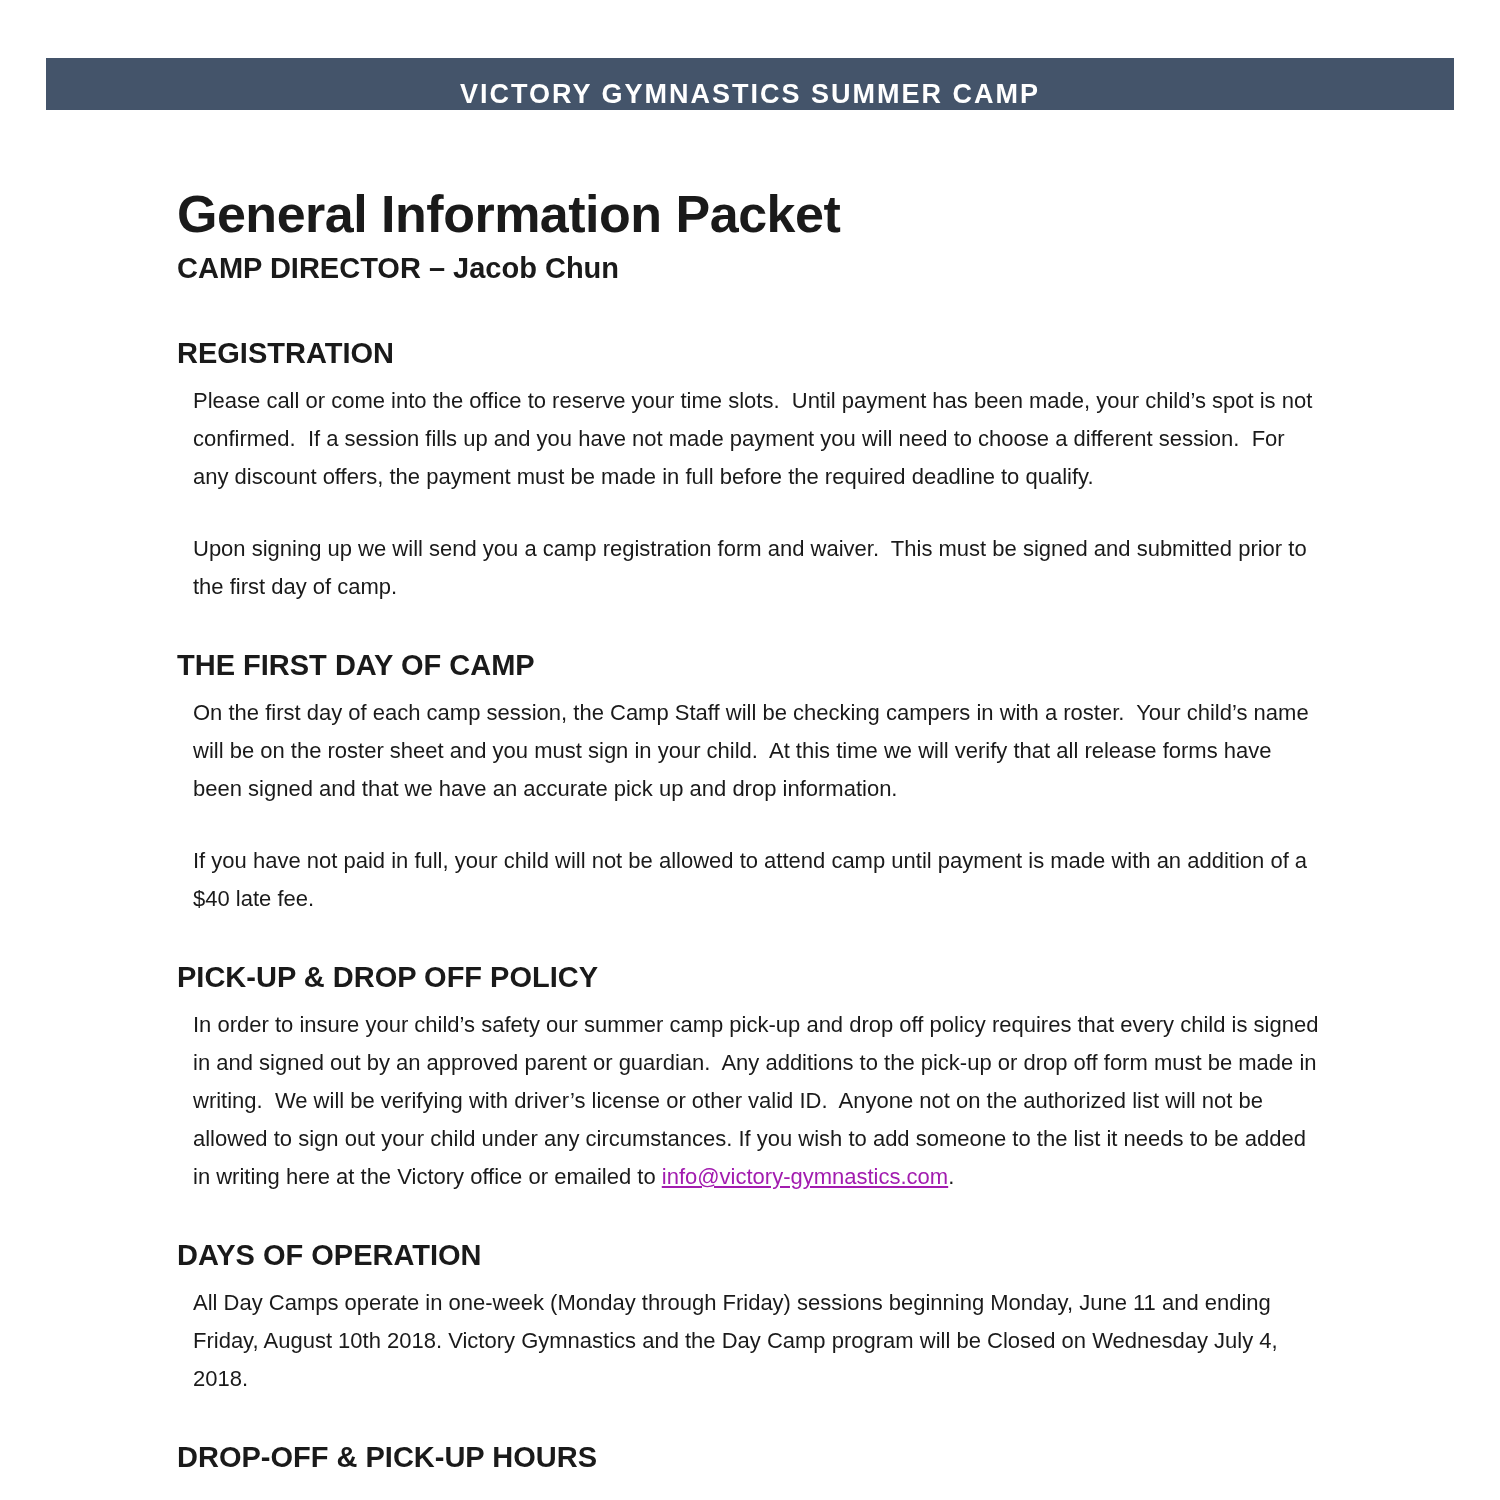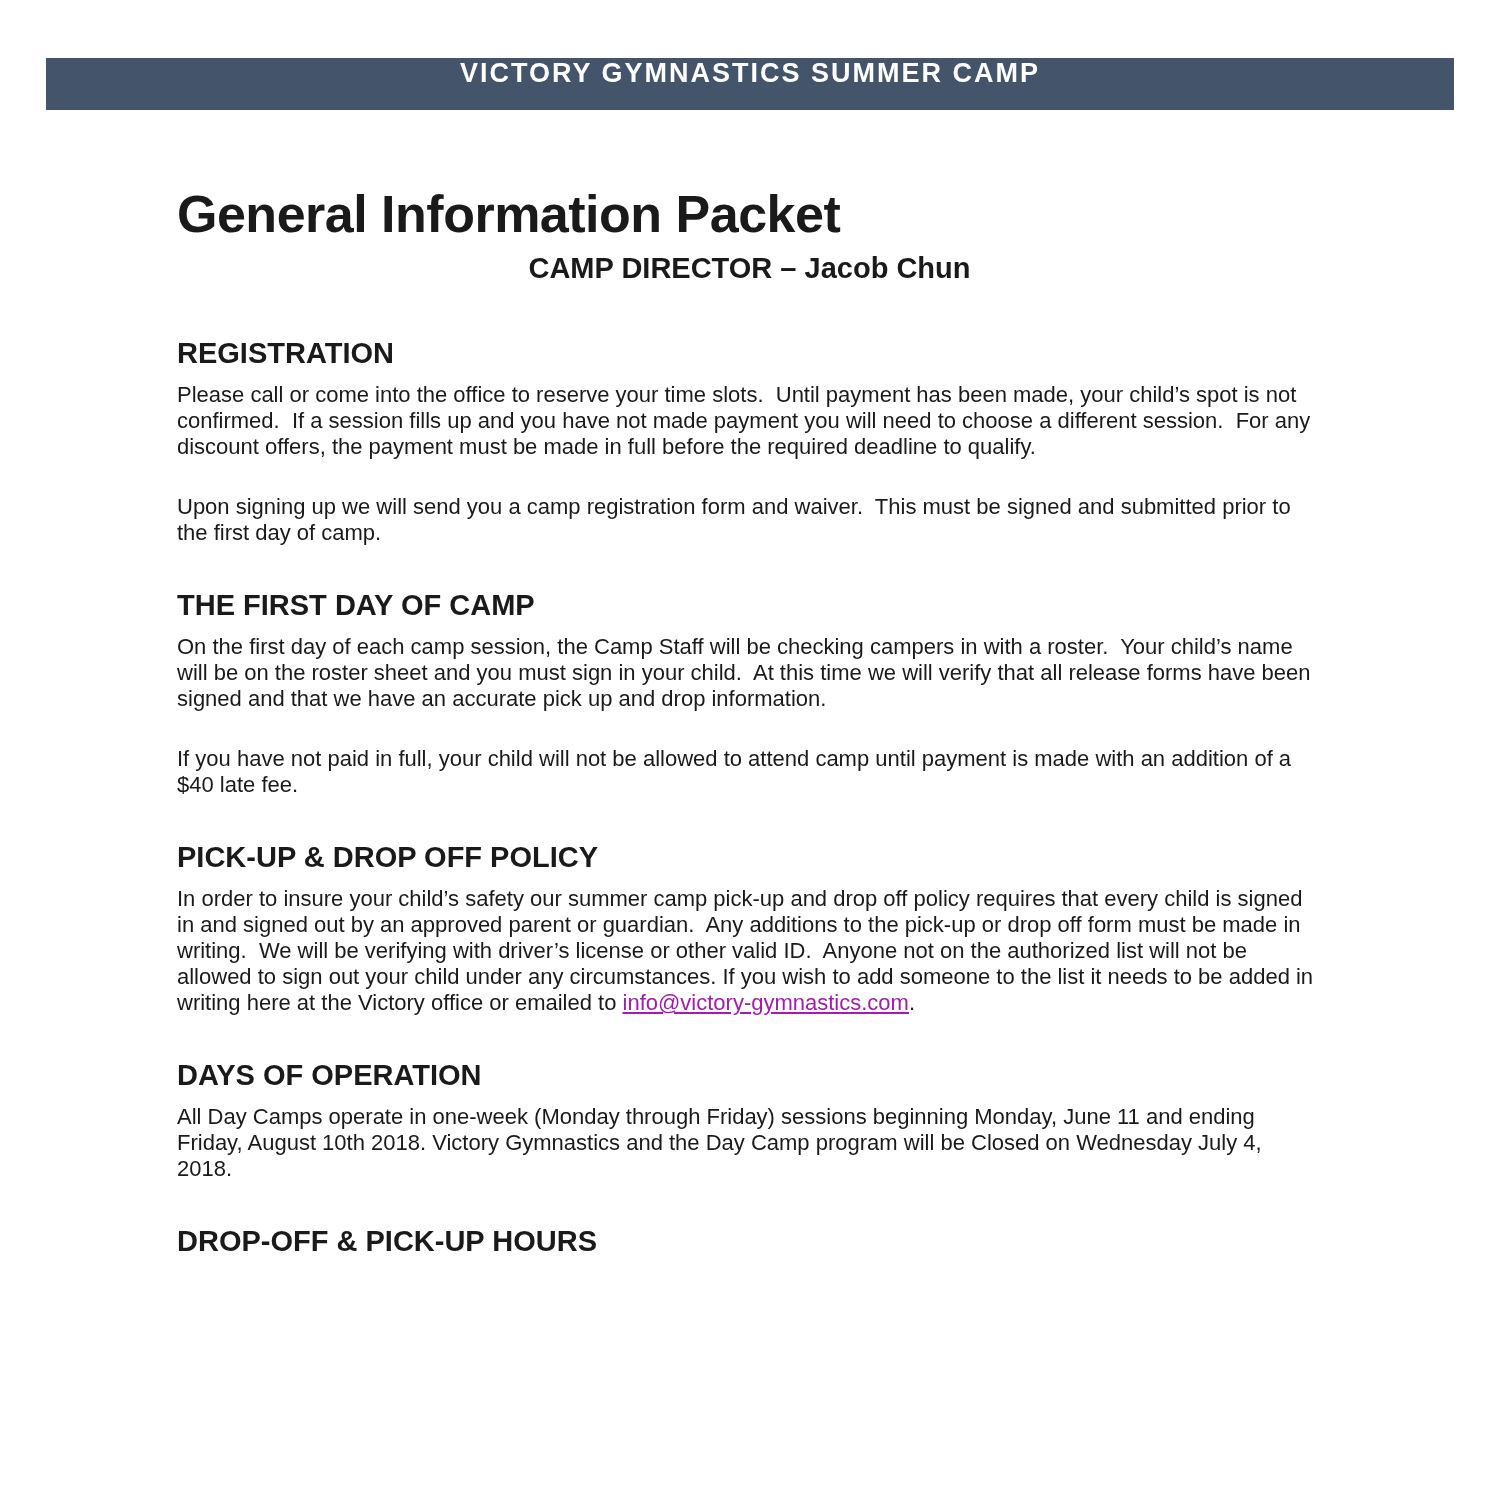"VICTORY GYMNASTICS SUMMER CAMP" .banner { align-items: flex-start -> flex-end }
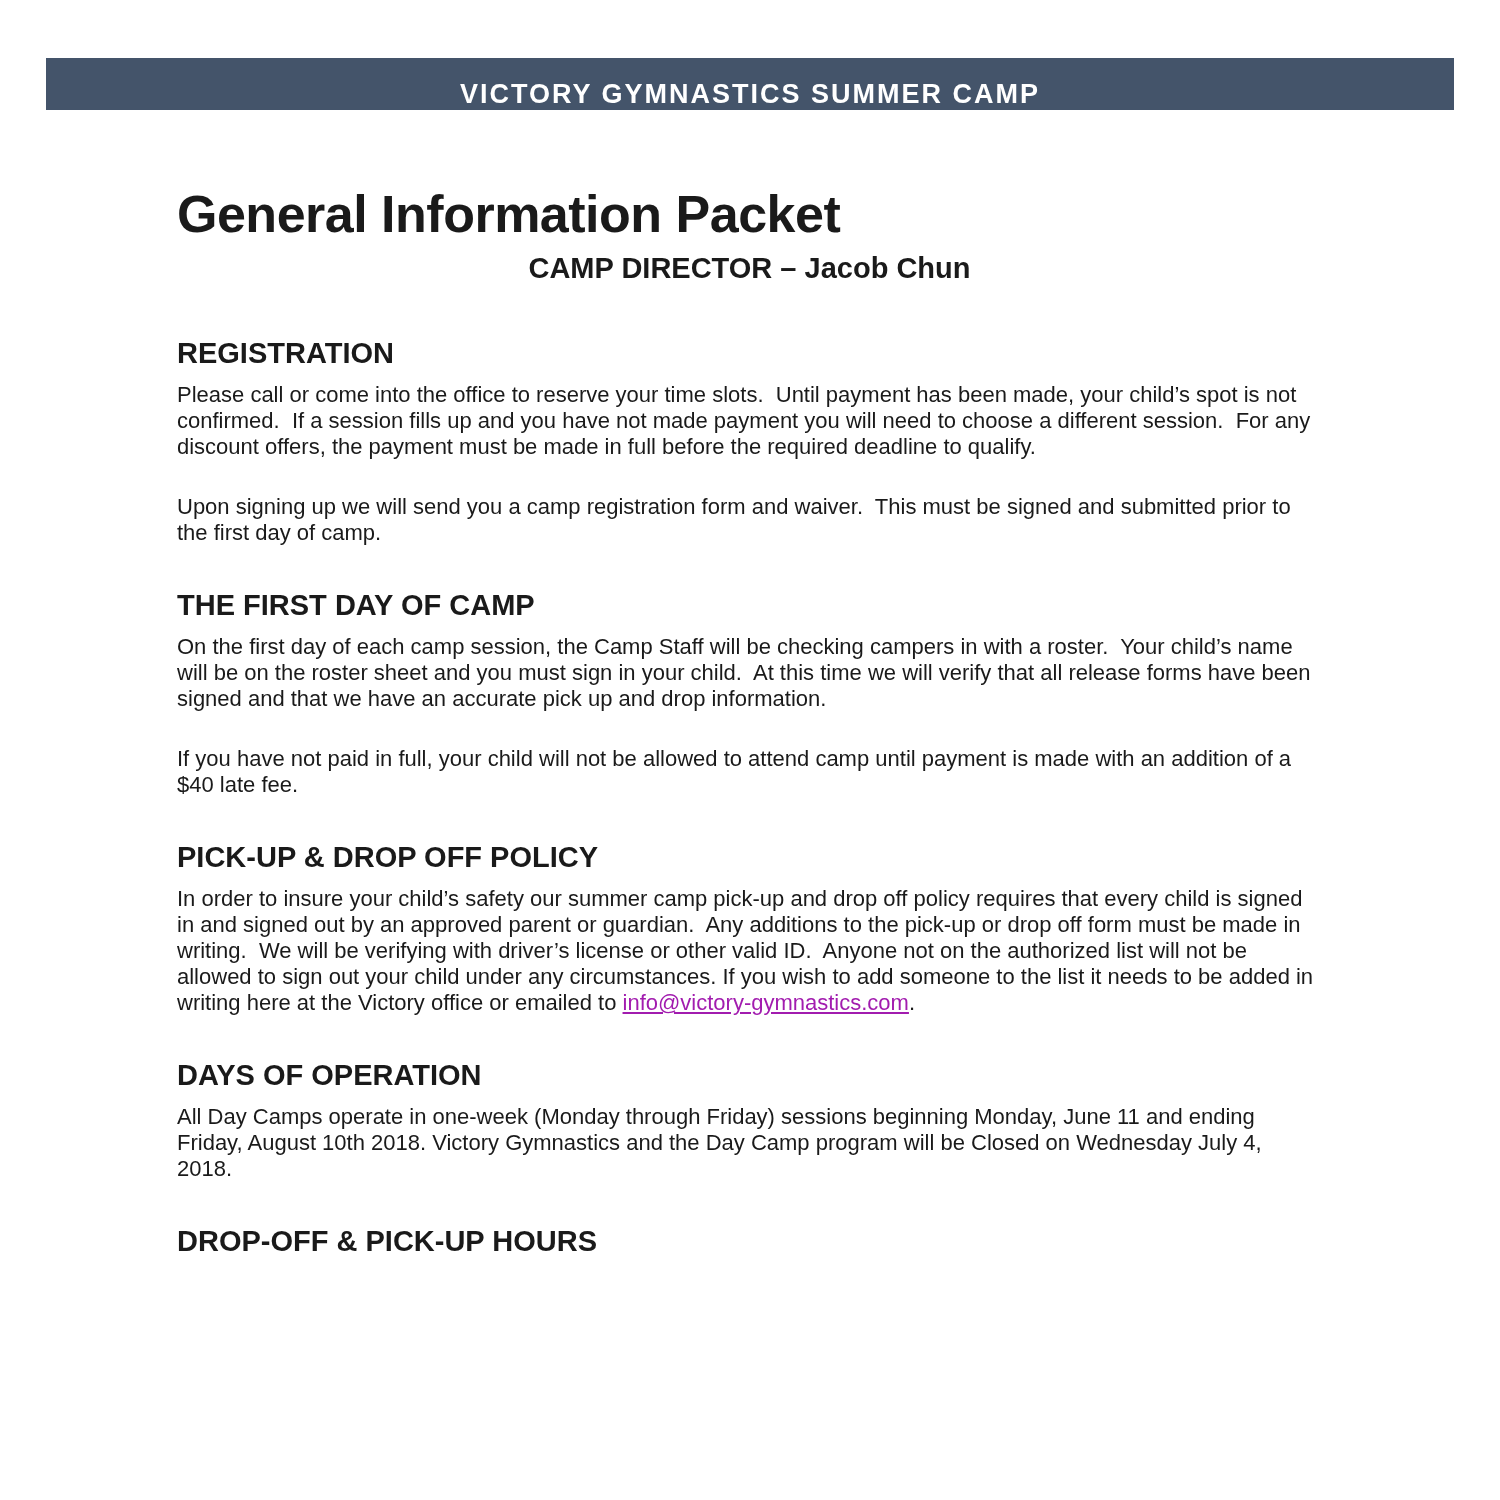"CAMP DIRECTOR – Jacob Chun" .doc-subtitle { text-align: center -> none }
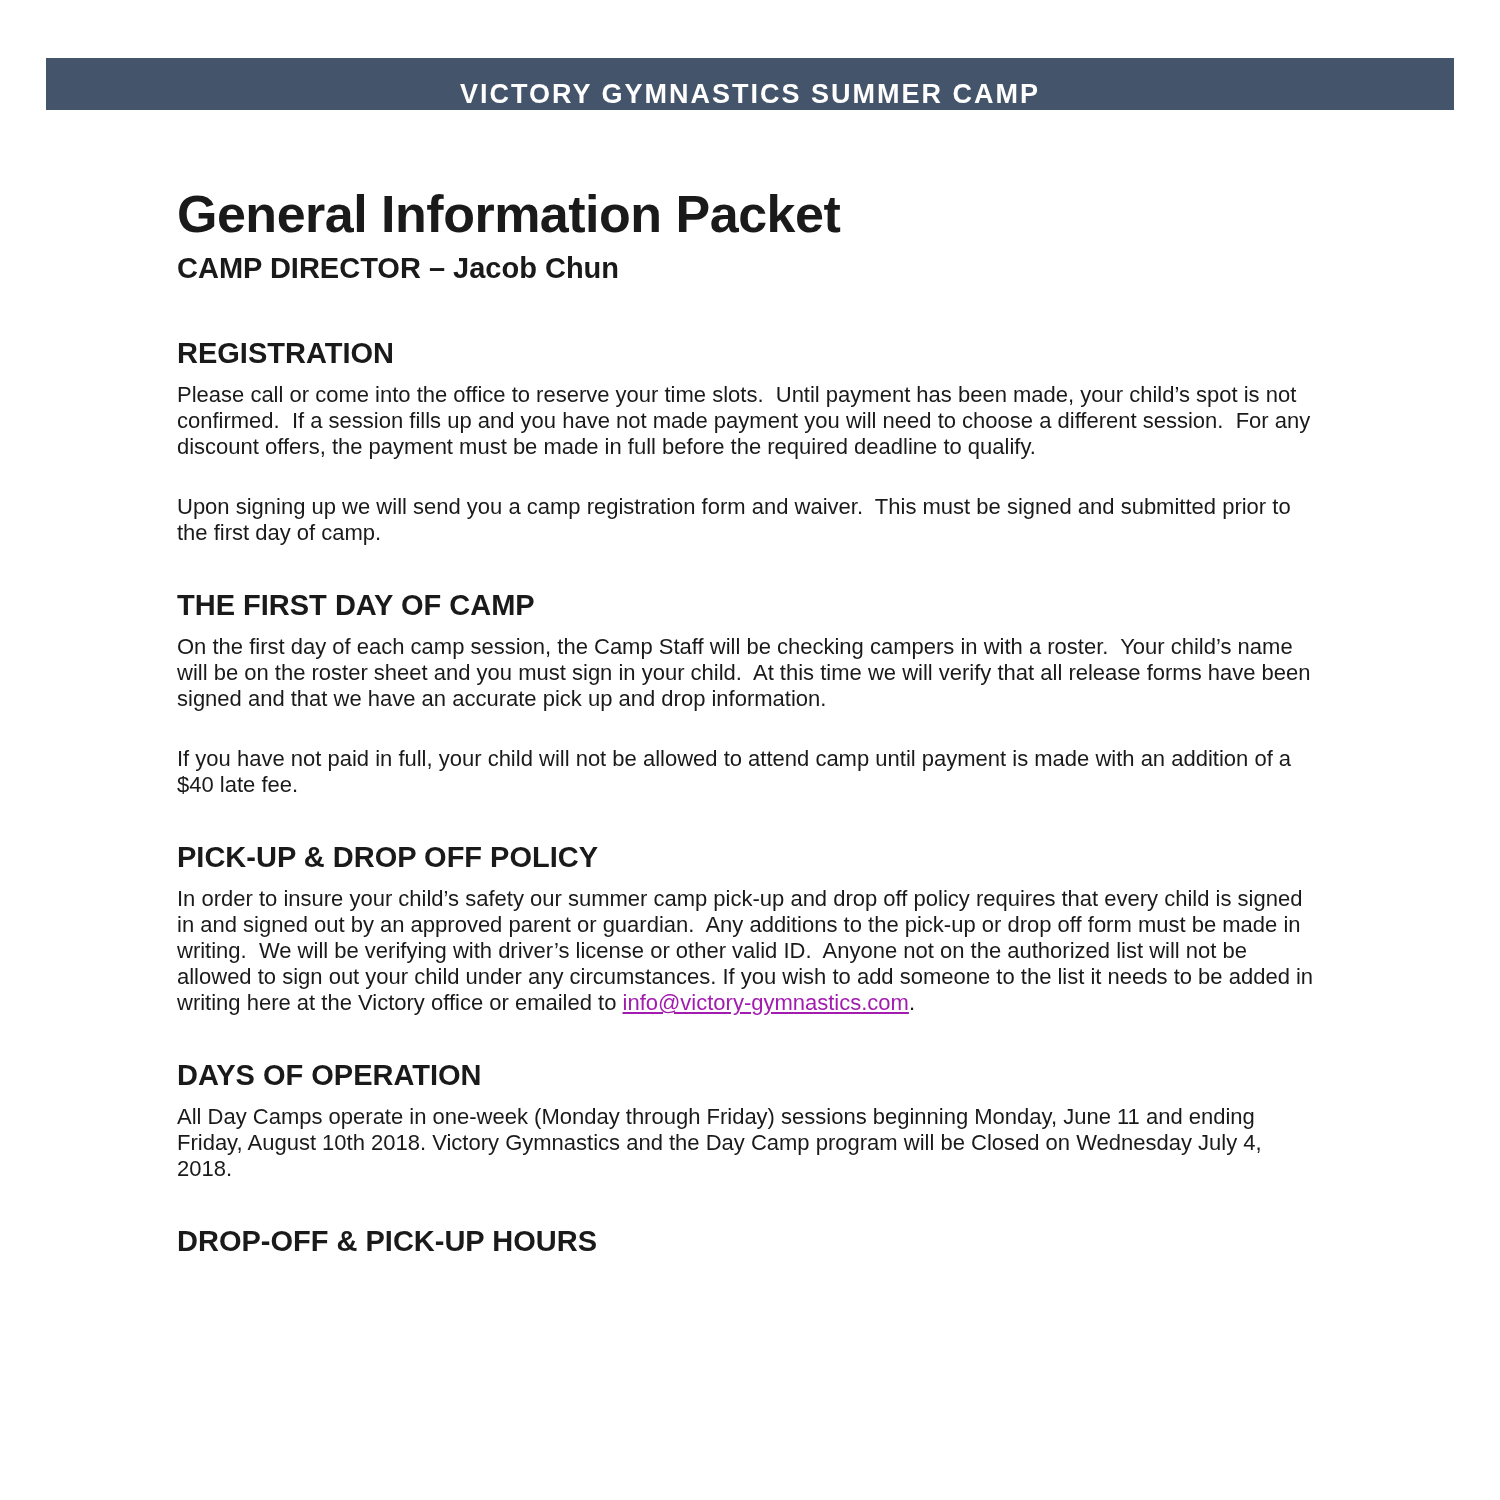"Please call or come into" .body-para { line-height: 26px -> 38px; margin: 10px 0 0 0 -> 10px 0 0 16px }
